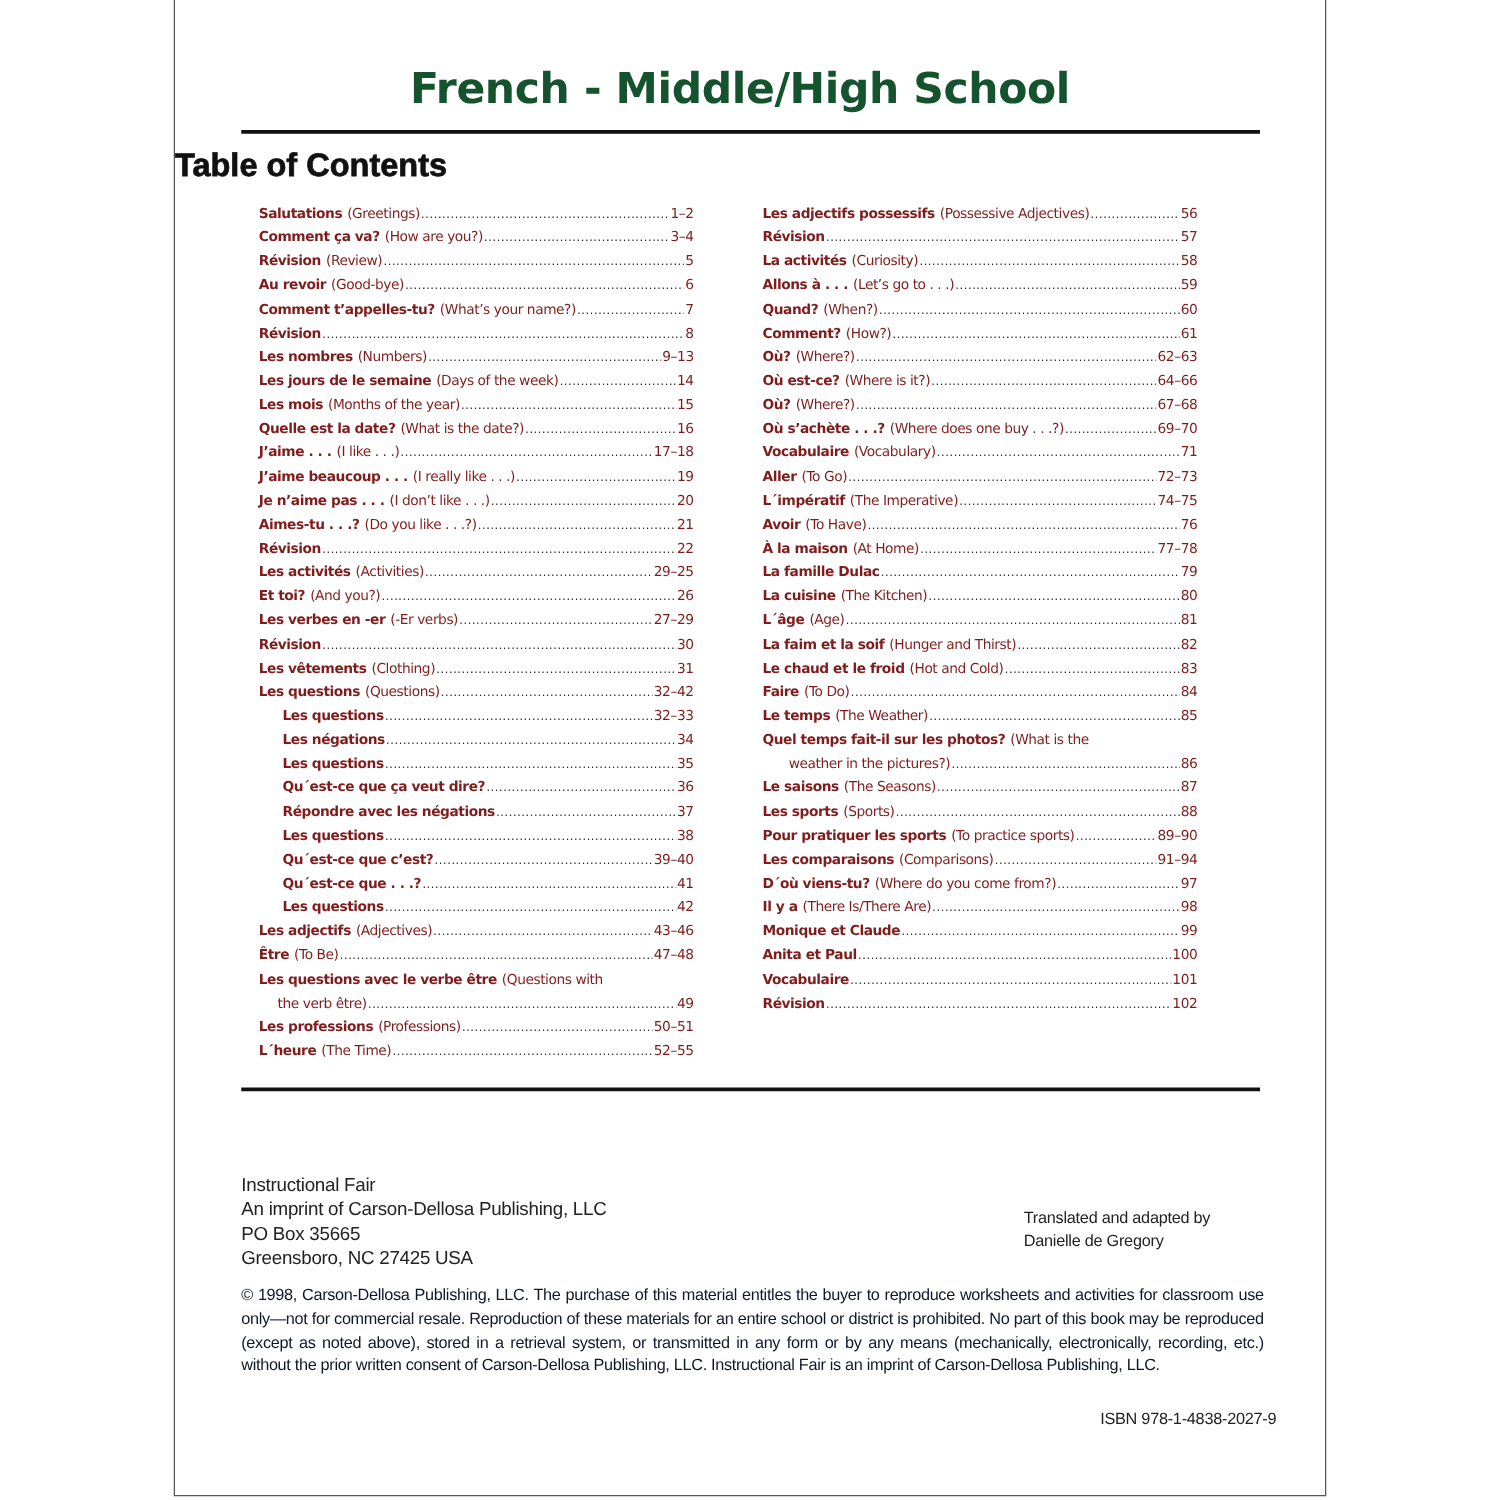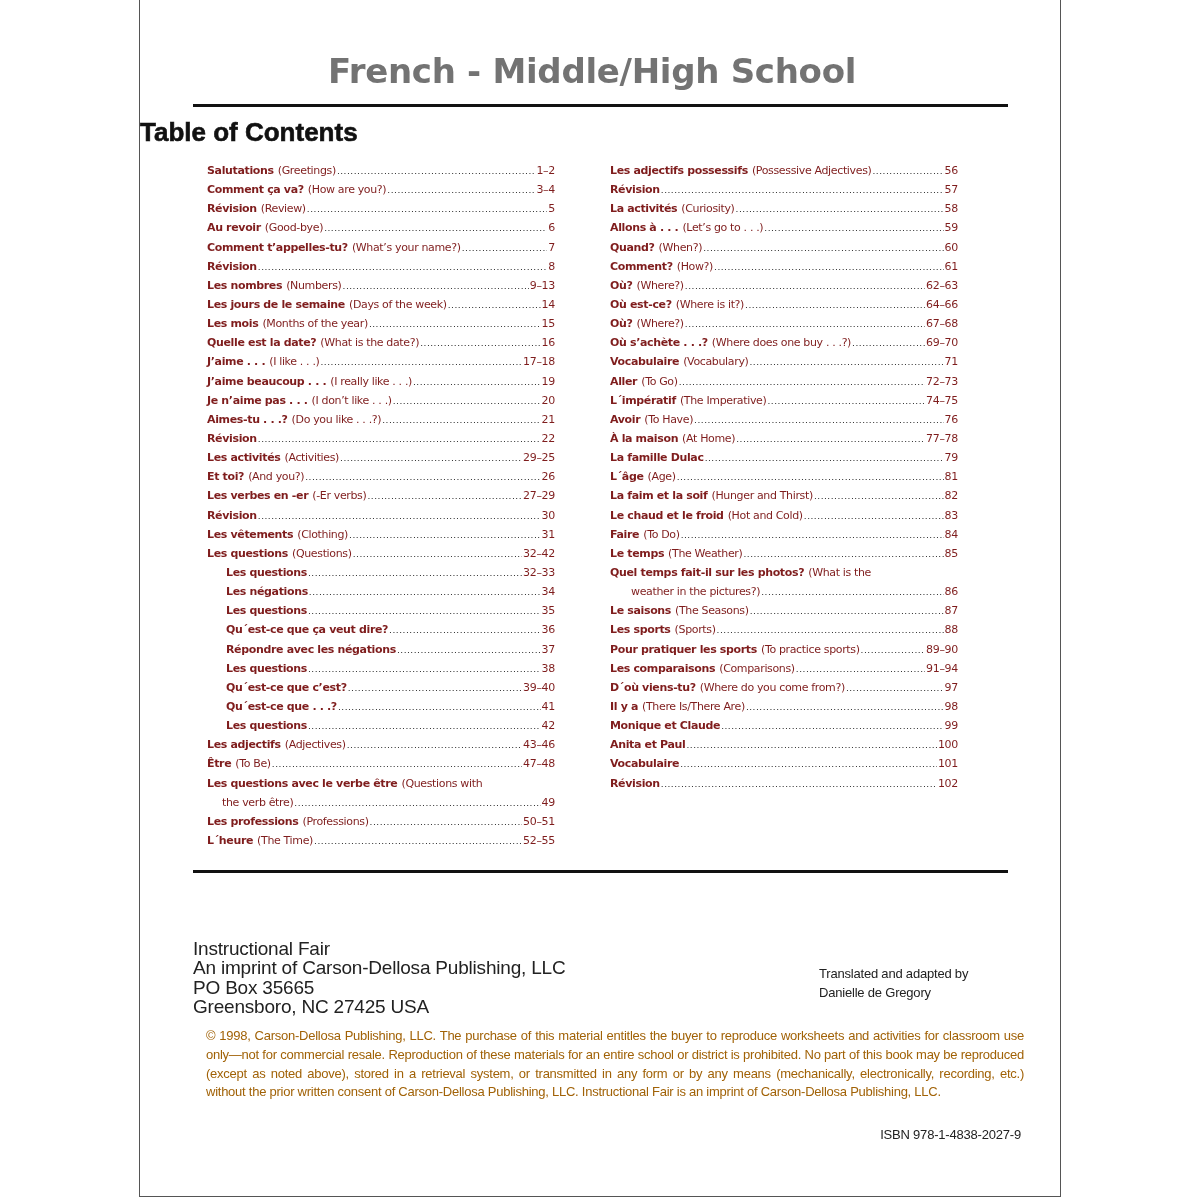"French - Middle/High School" .title { color: #737373 -> #14532d }
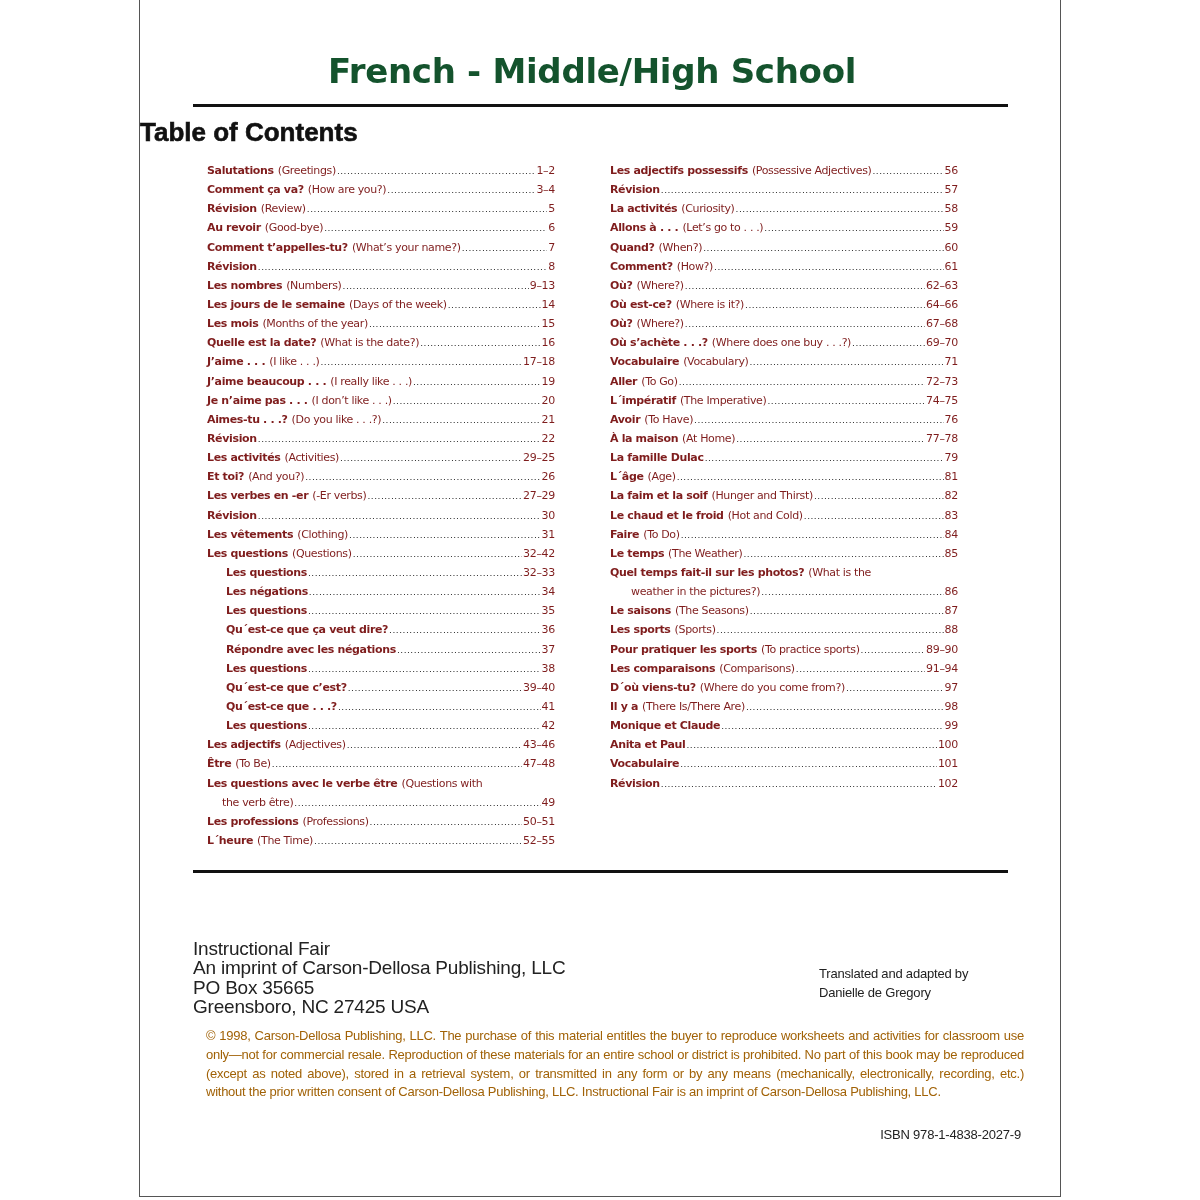"La cuisine" div.toc-row { html: none -> <div> <span>La cuisine</span> <span>(The Kitchen)</span> <span></span> <span>80</span> </div> }
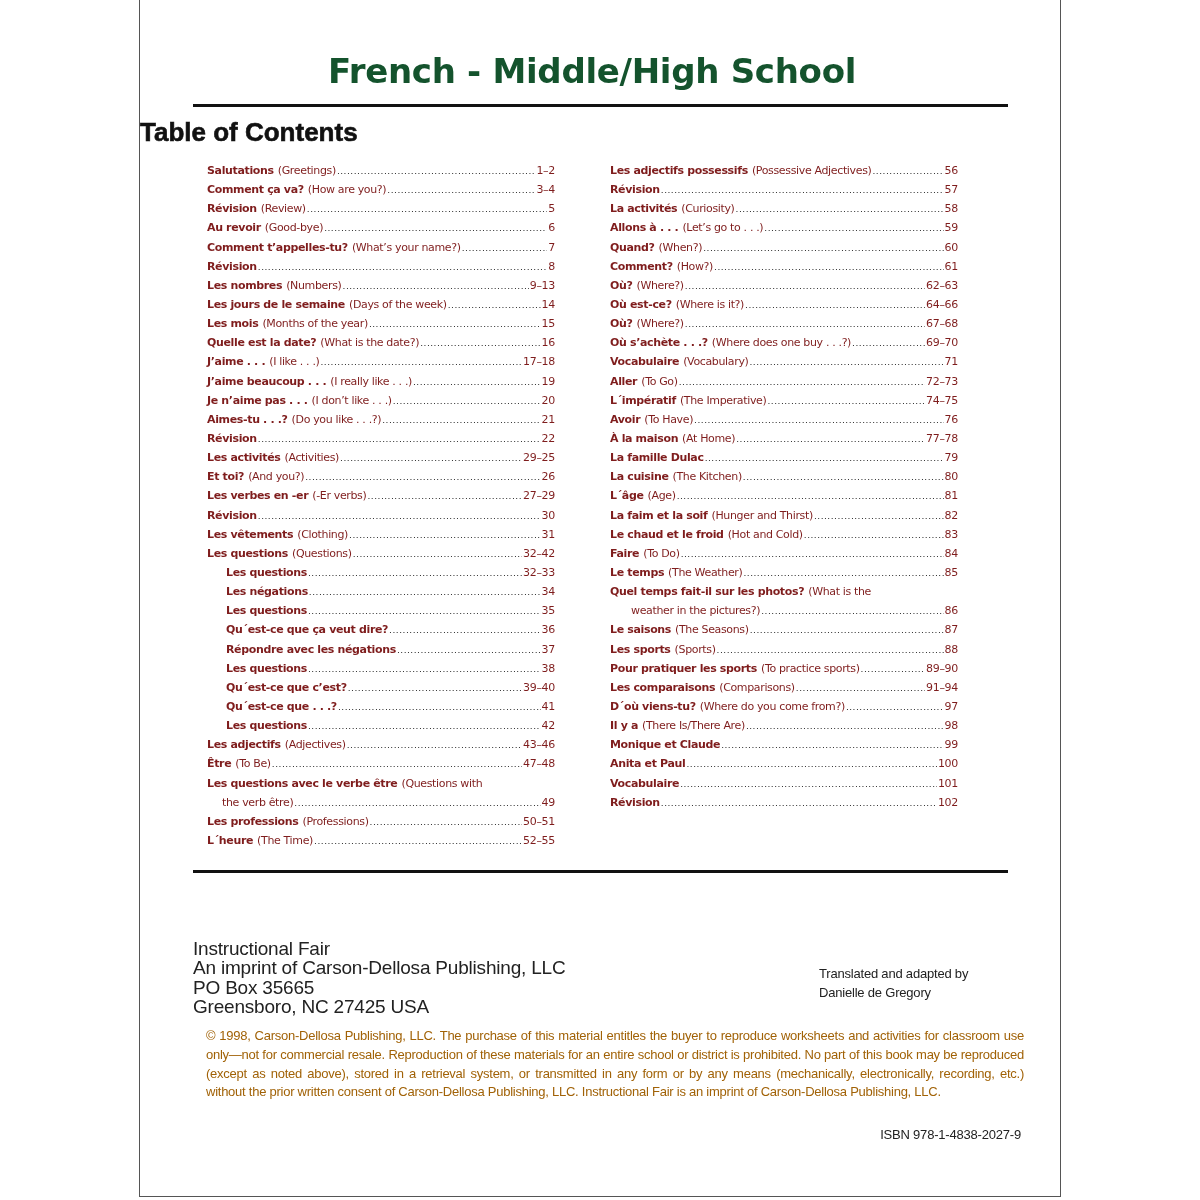"Instructional Fair" .imprint { font-size: 19px -> 15px }
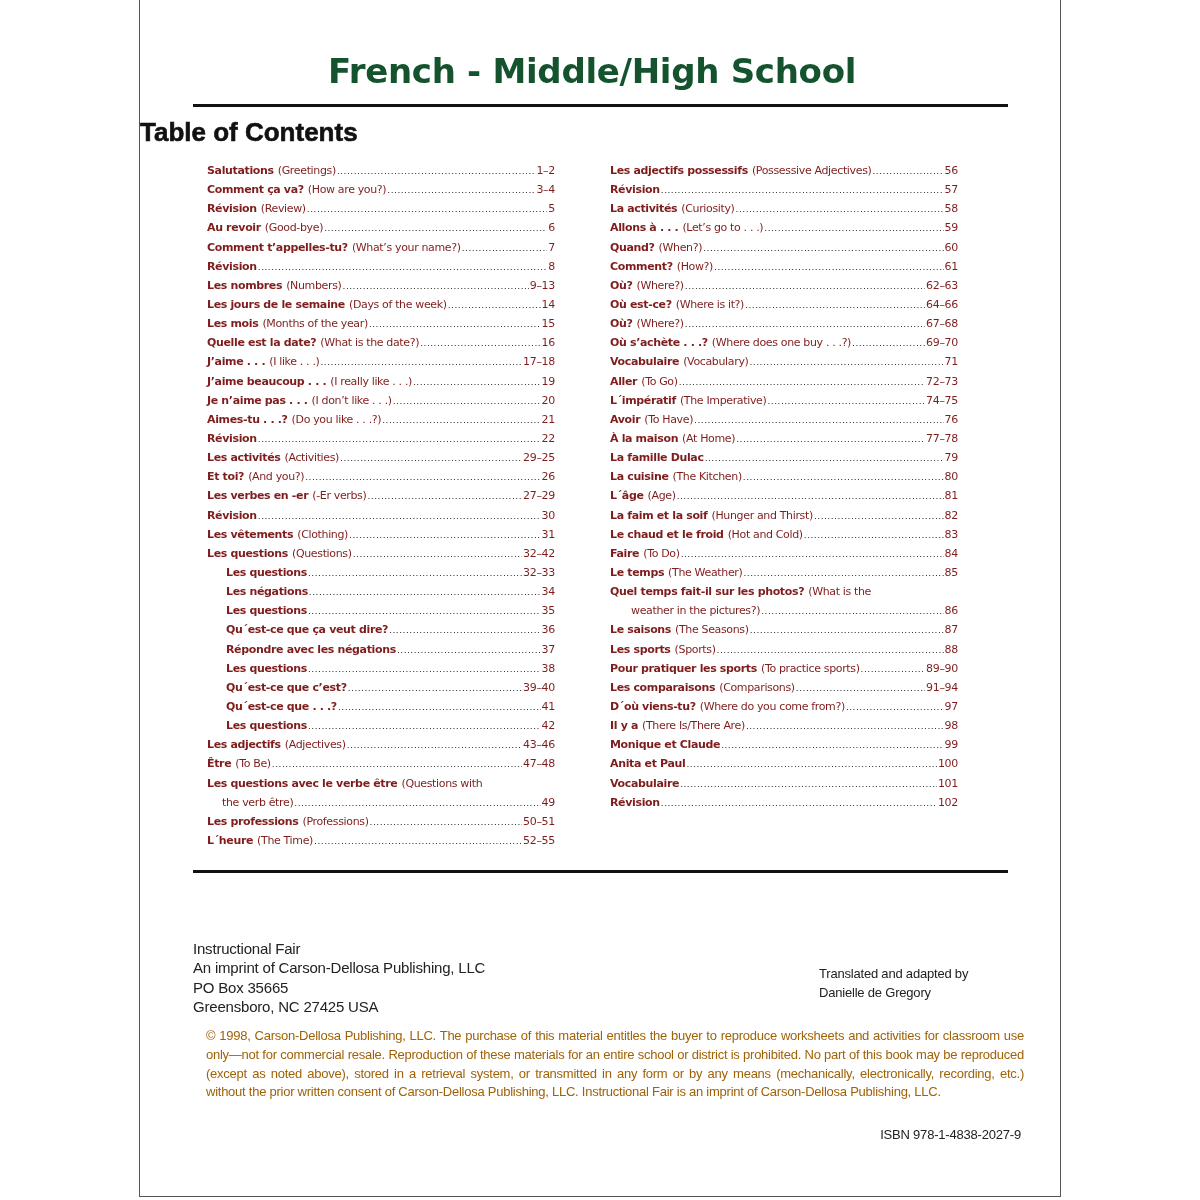"© 1998, Carson-Dellosa Publishing, LLC." .copyright { color: #a16207 -> #0f172a; left: 66px -> 53px }
